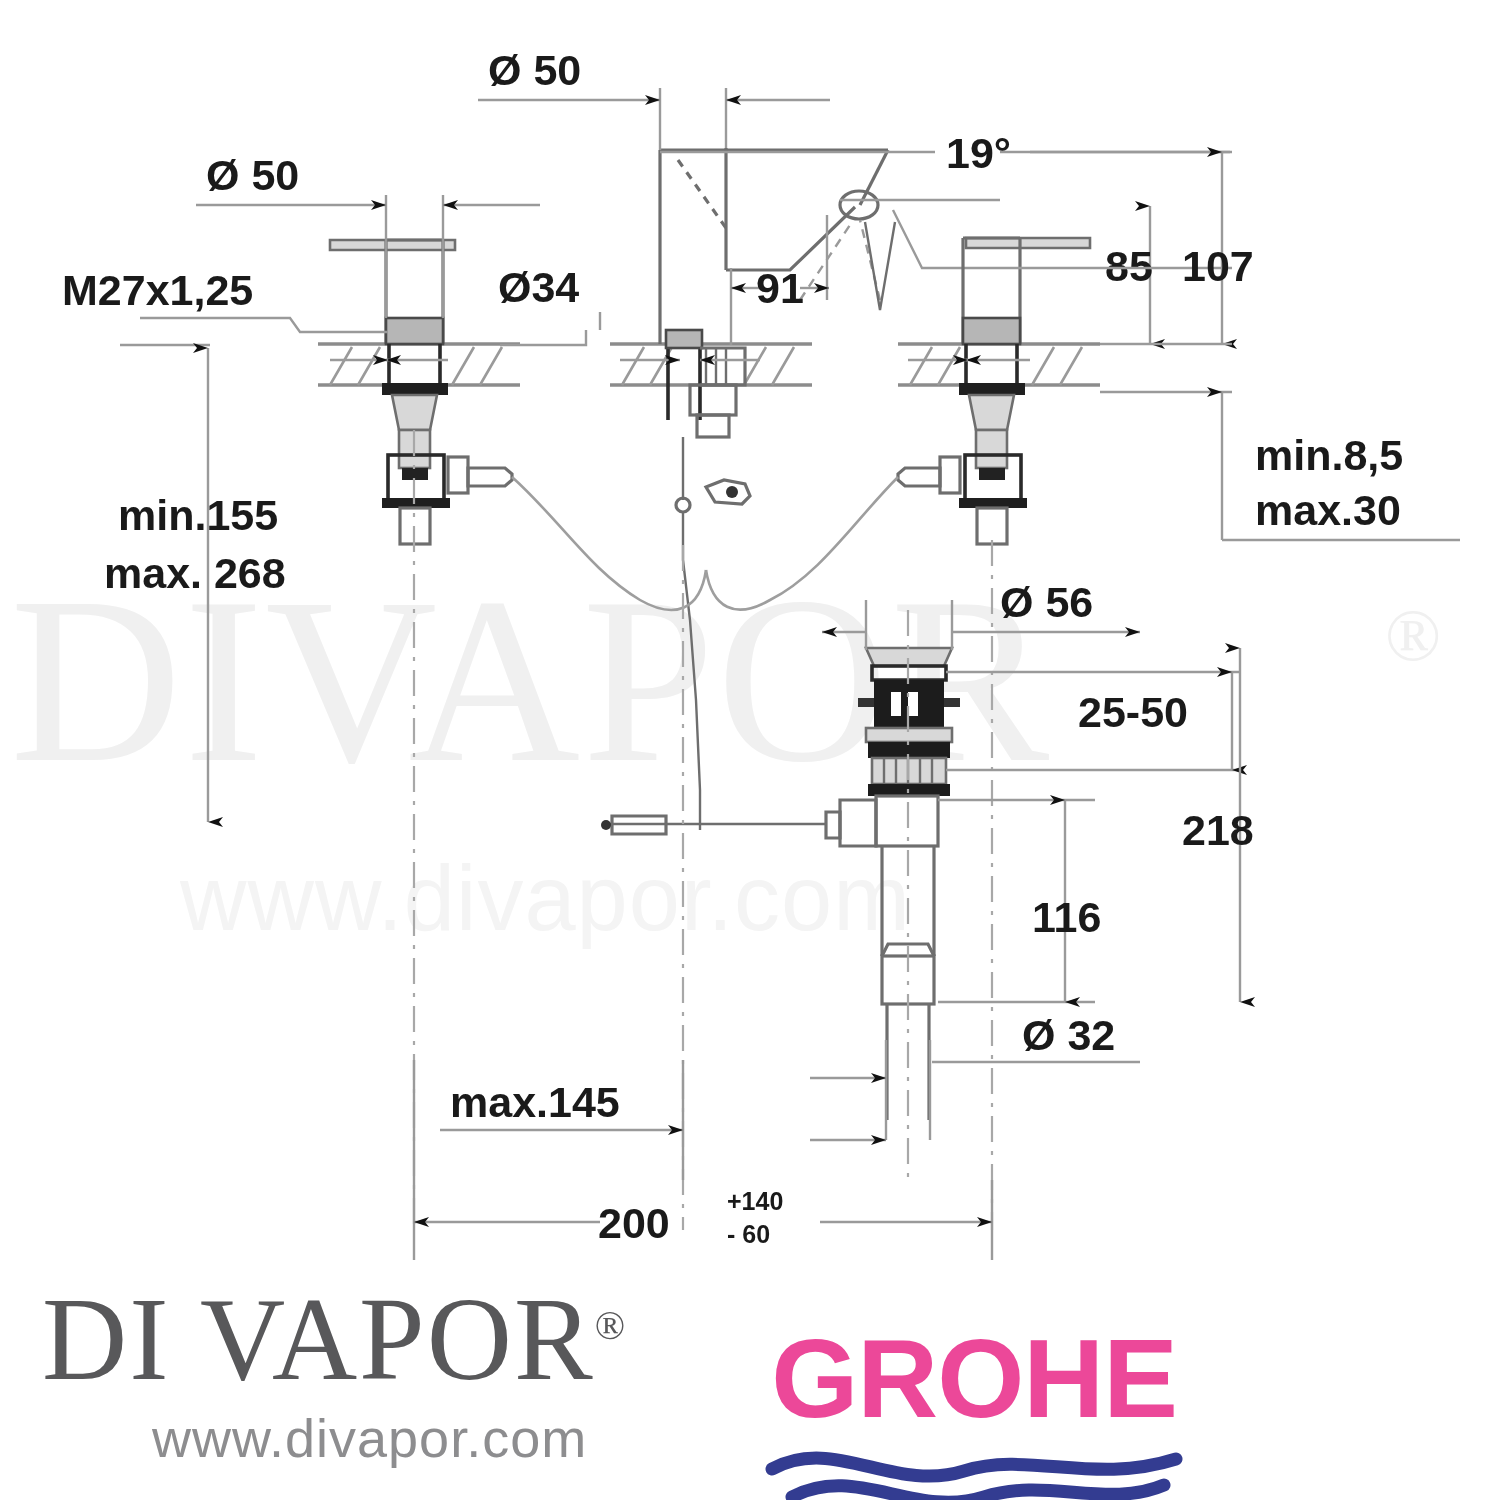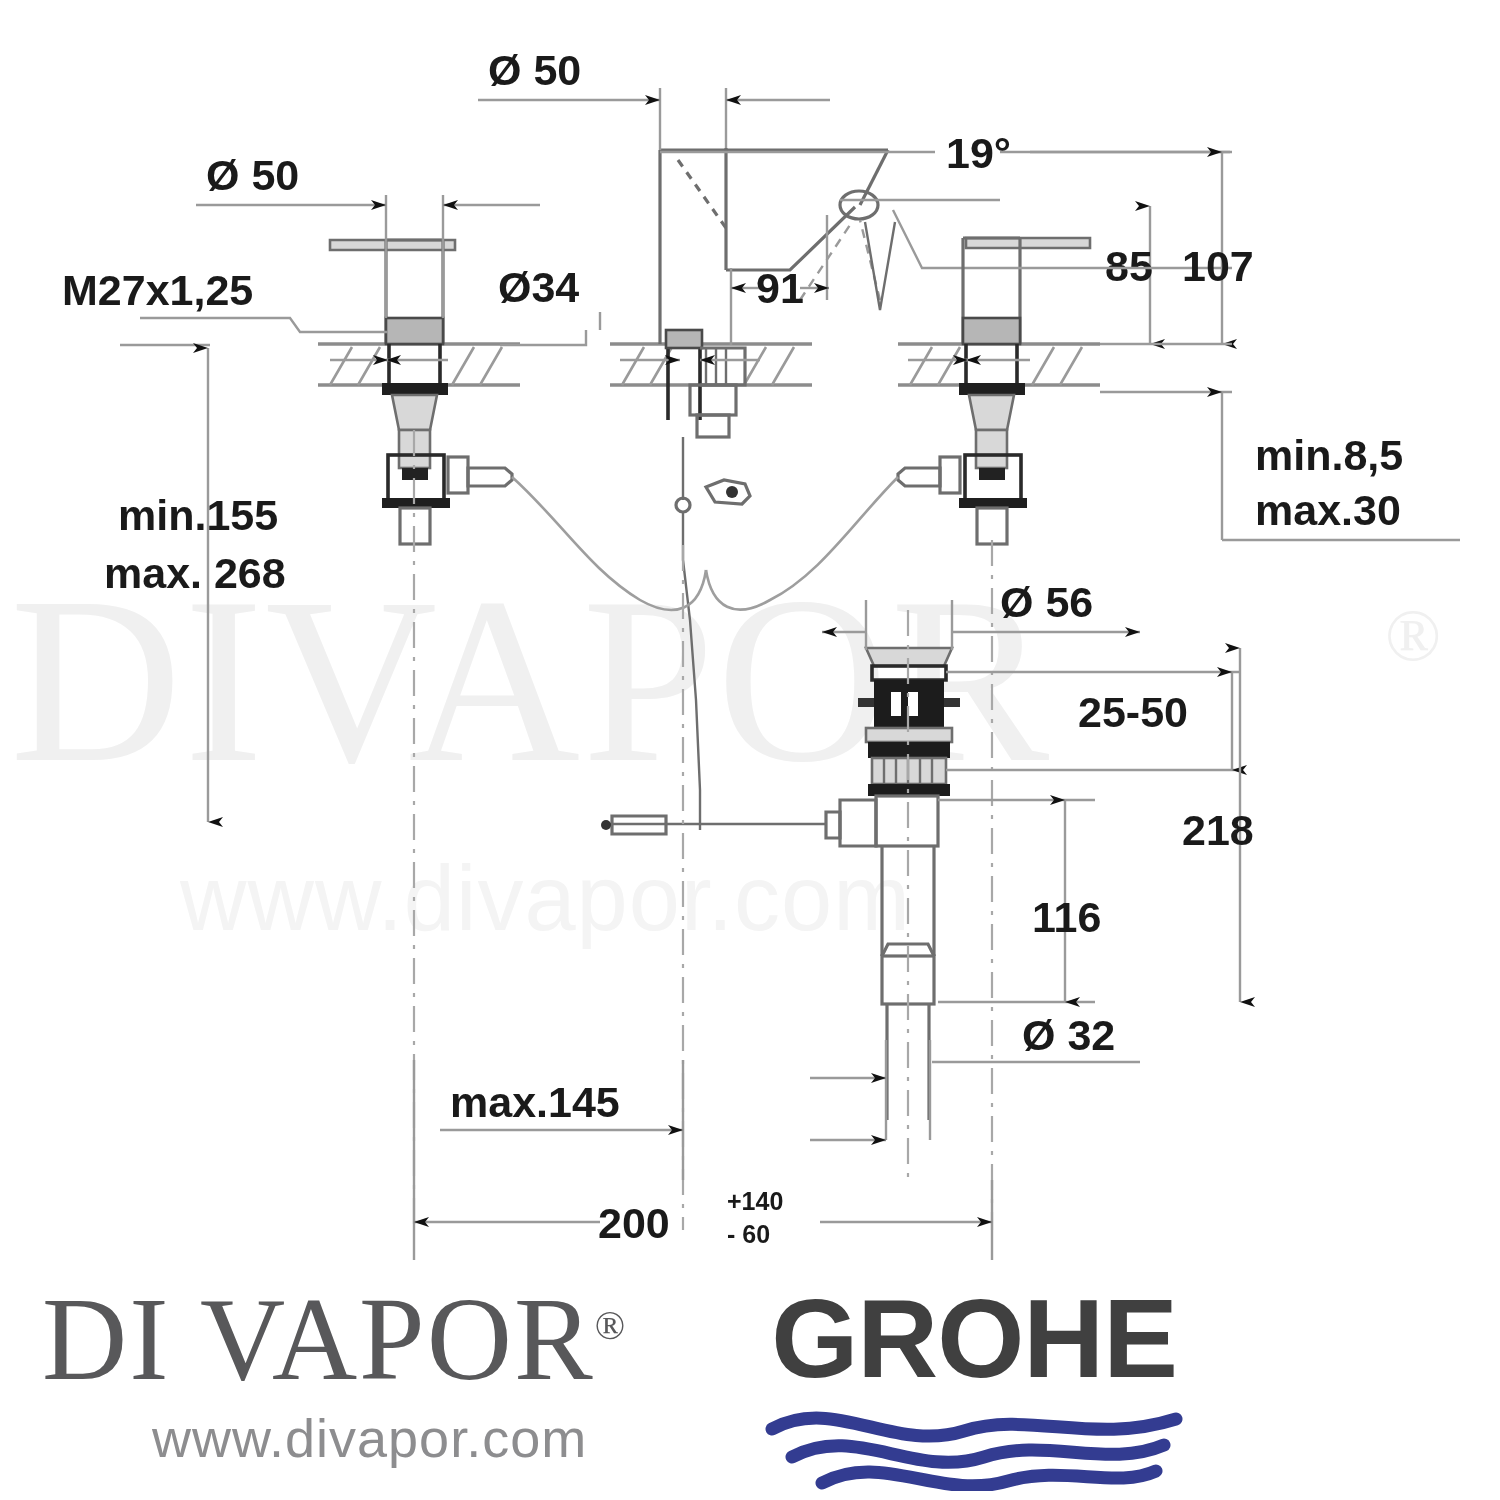"GROHE" div.grohe-word { color: #404040 -> #ec4899; margin-top: none -> 40px }
